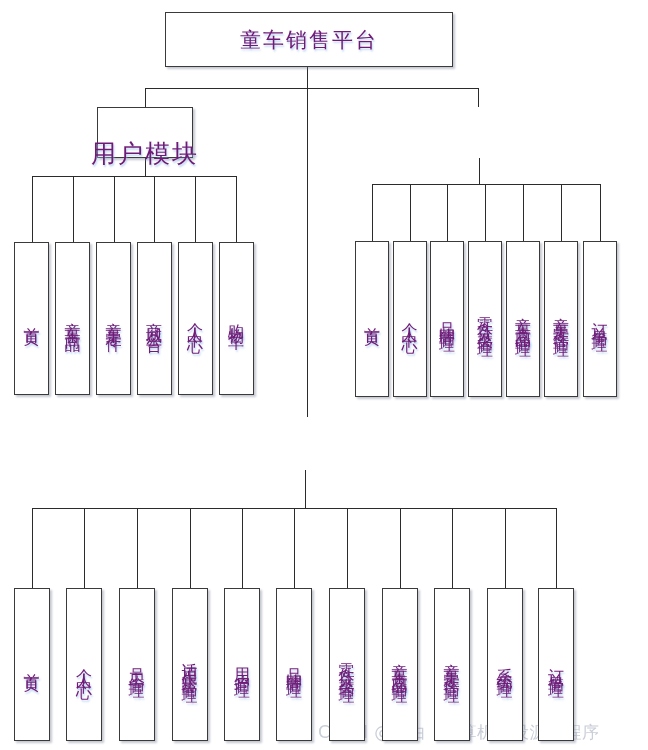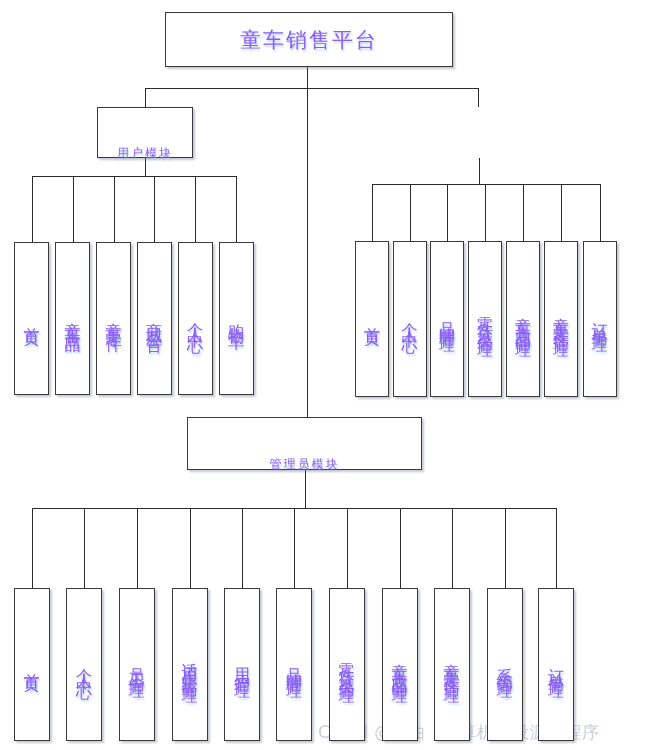"童车销售平台" .box span { color: #8b5cf6 -> #701a75 }
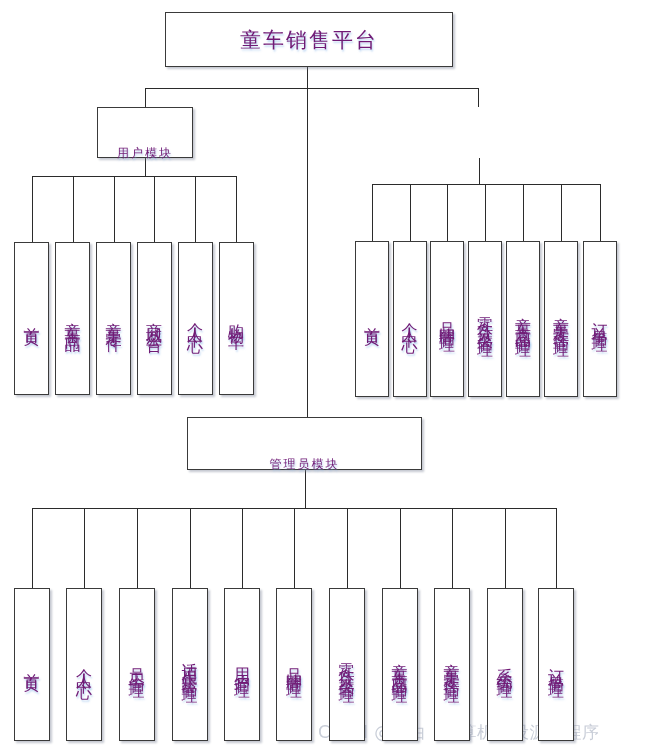"用户模块" .module-box span { font-size: 12px -> 25px }
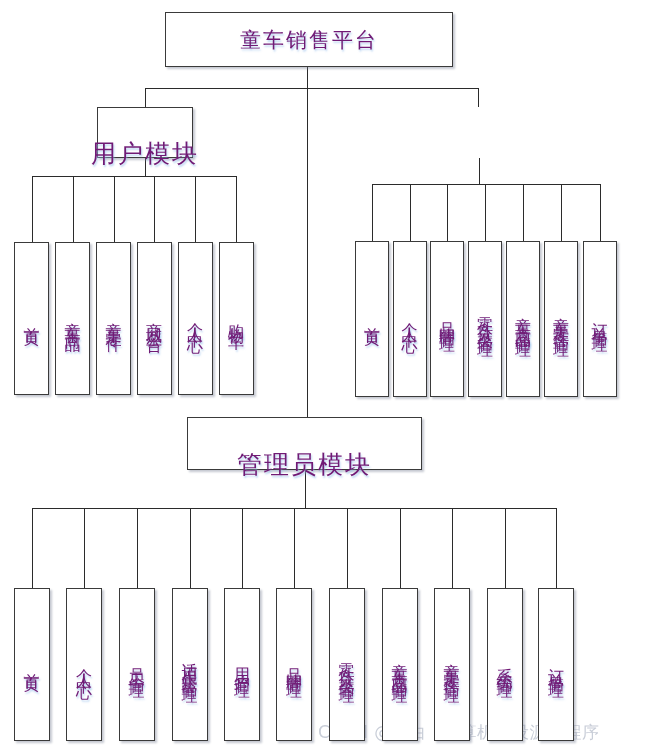"管理员模块" div.box { html: <div> <span>管理员模块</span> </div> -> none }
